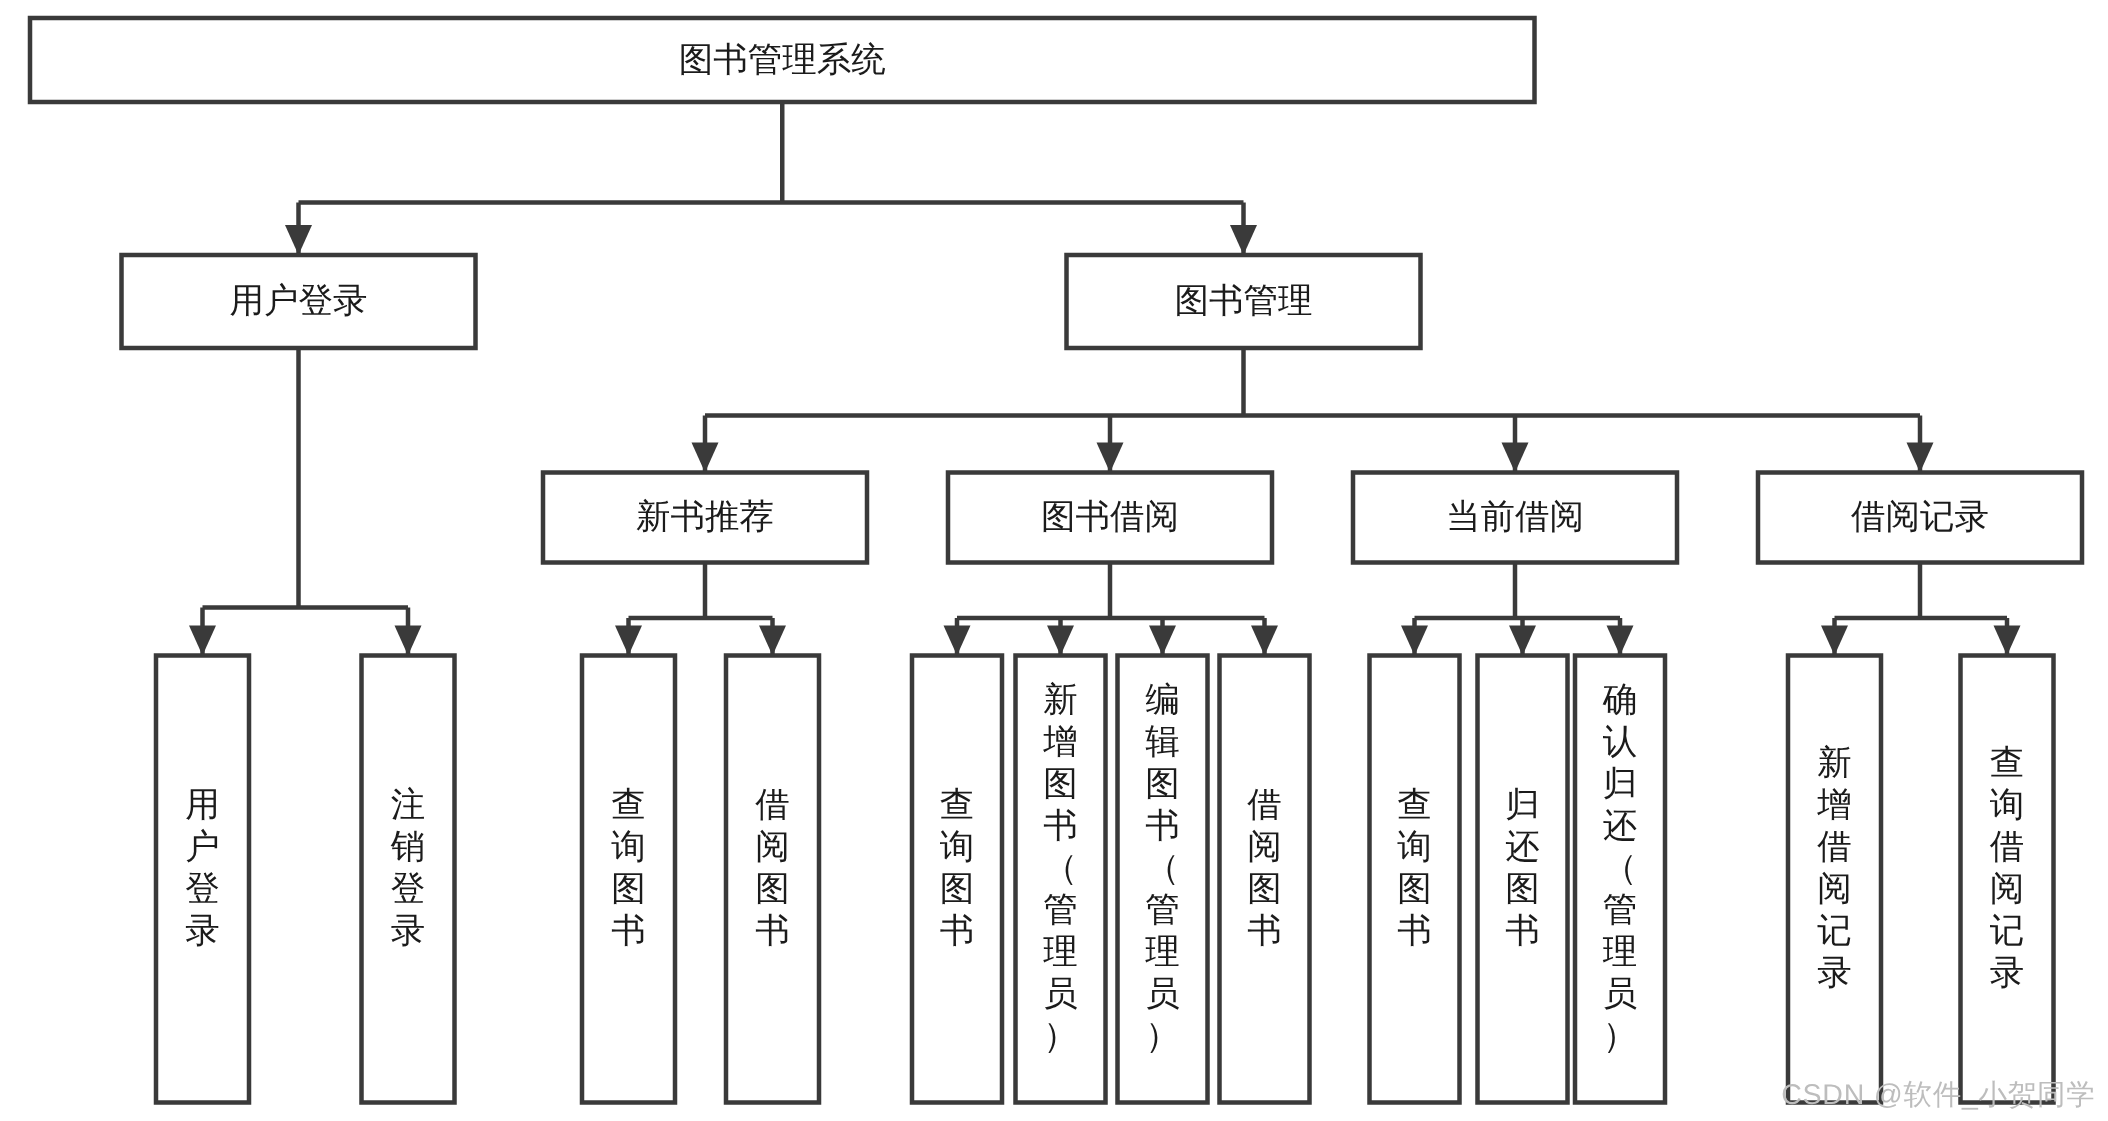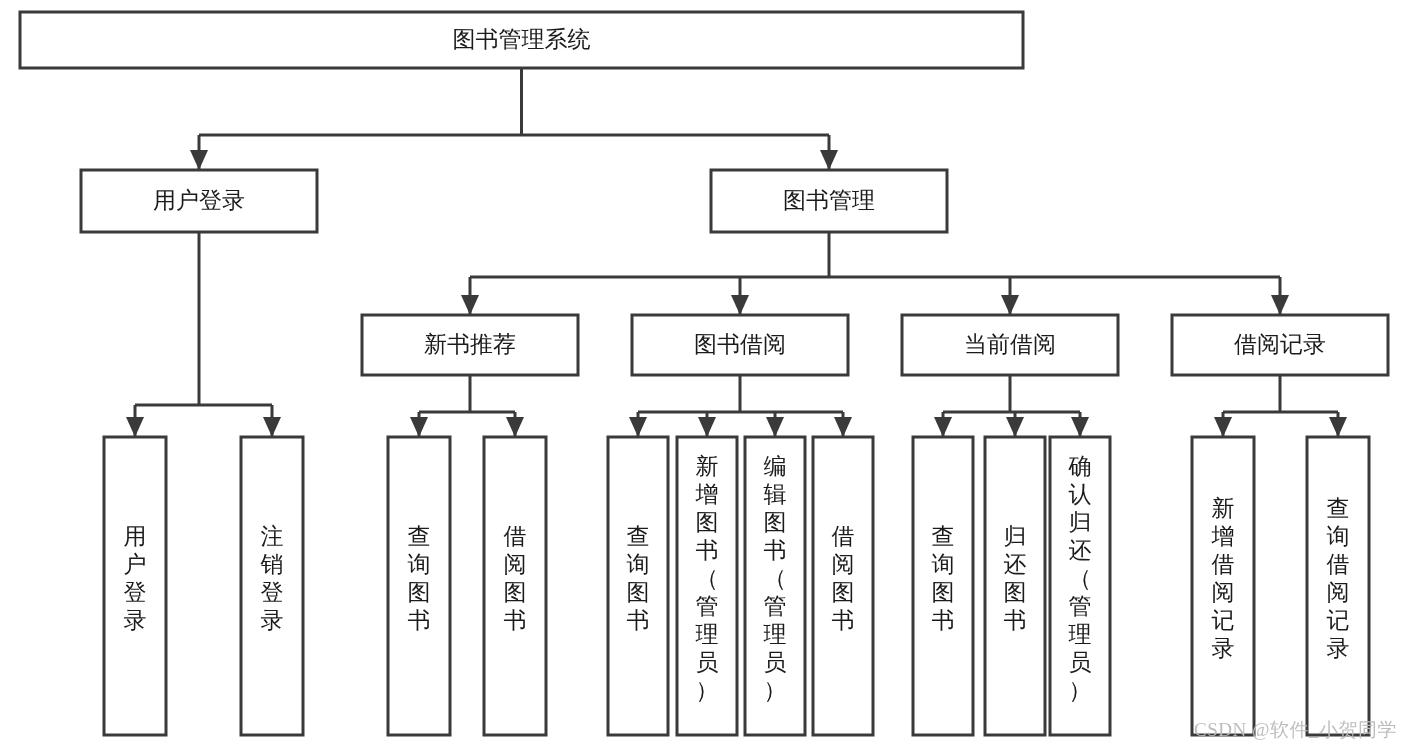"CSDN @软件_小贺同学" .watermark { font-family: Liberation Serif, serif -> Liberation Sans, sans-serif }
